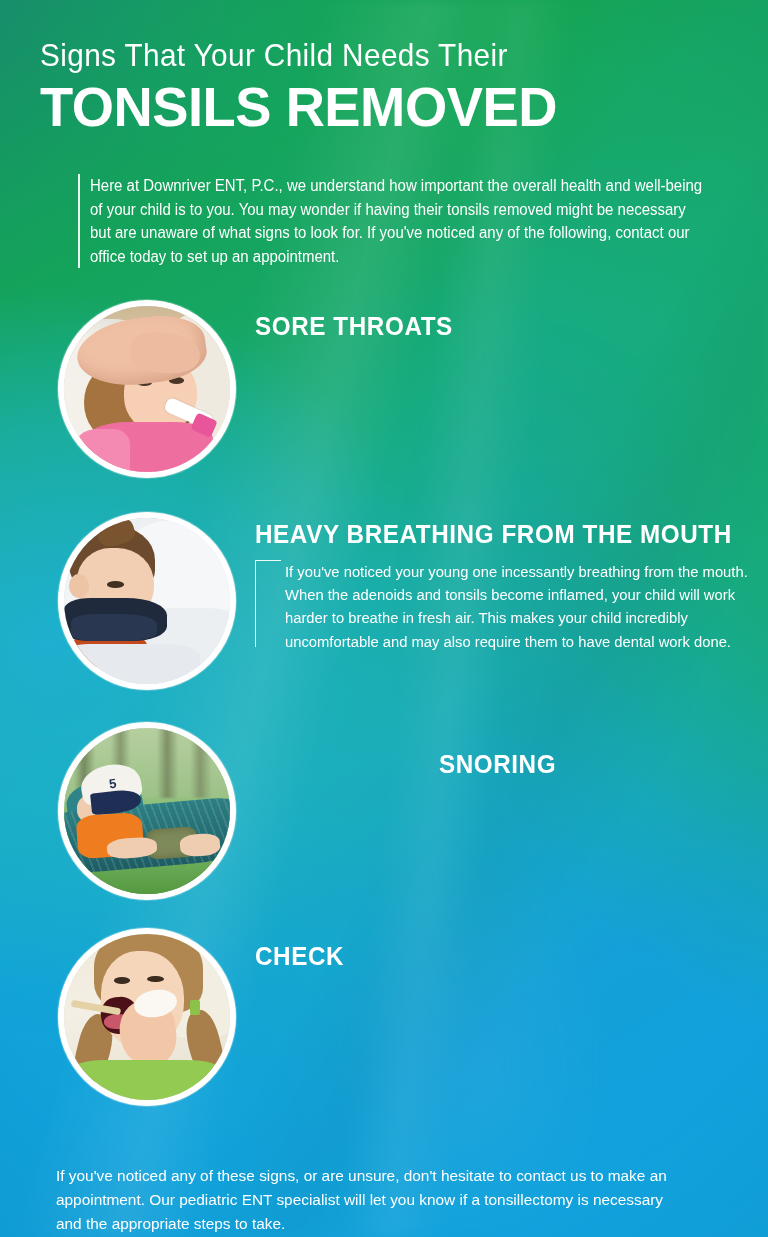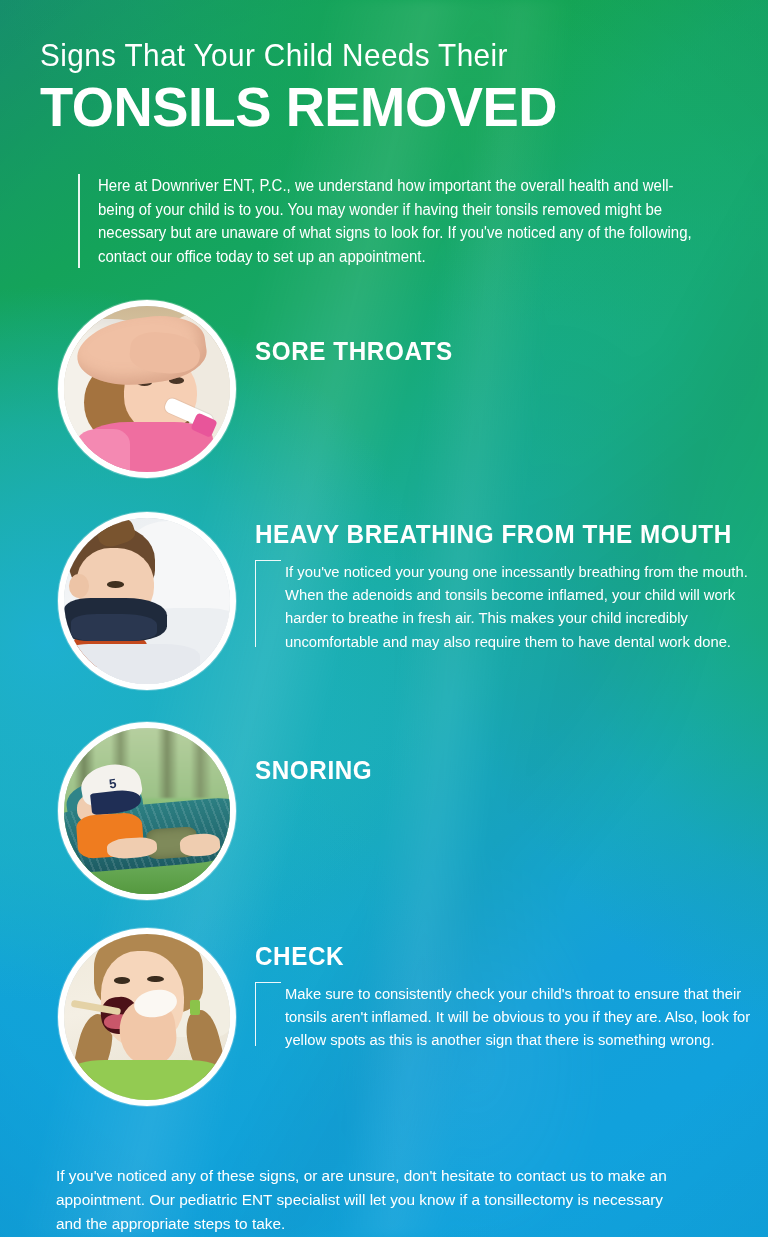"Here at Downriver ENT, P.C.," .intro { padding-left: 18px -> 10px }
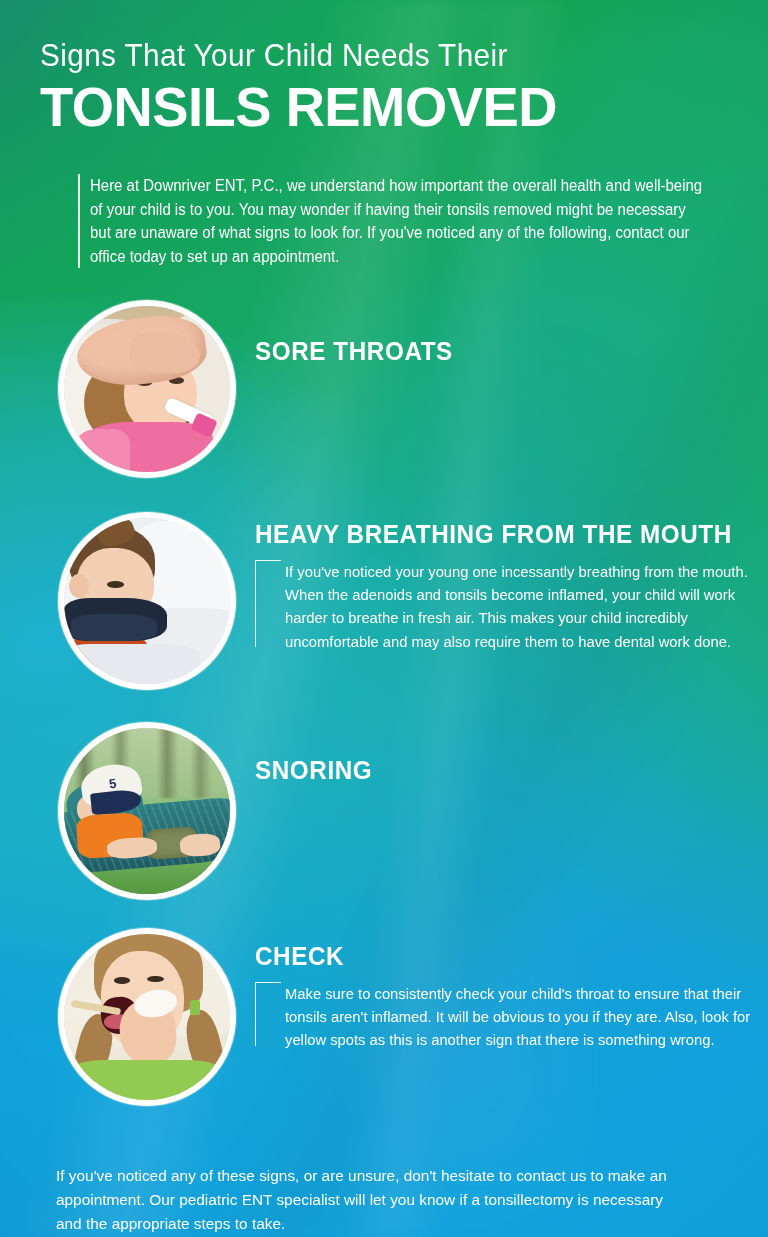"SORE THROATS" div.sec-body { top: 37px -> 12px }
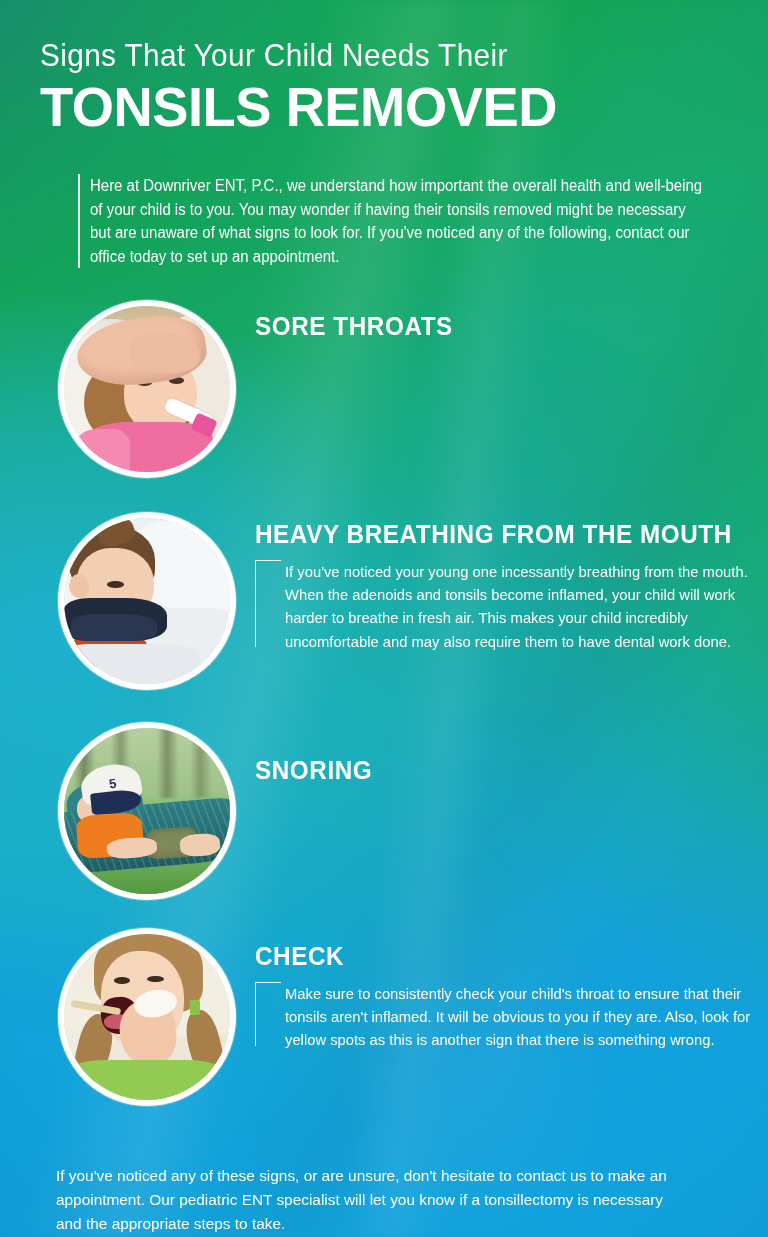"SNORING" div.sec-body { text-align: none -> center; top: 34px -> 28px }
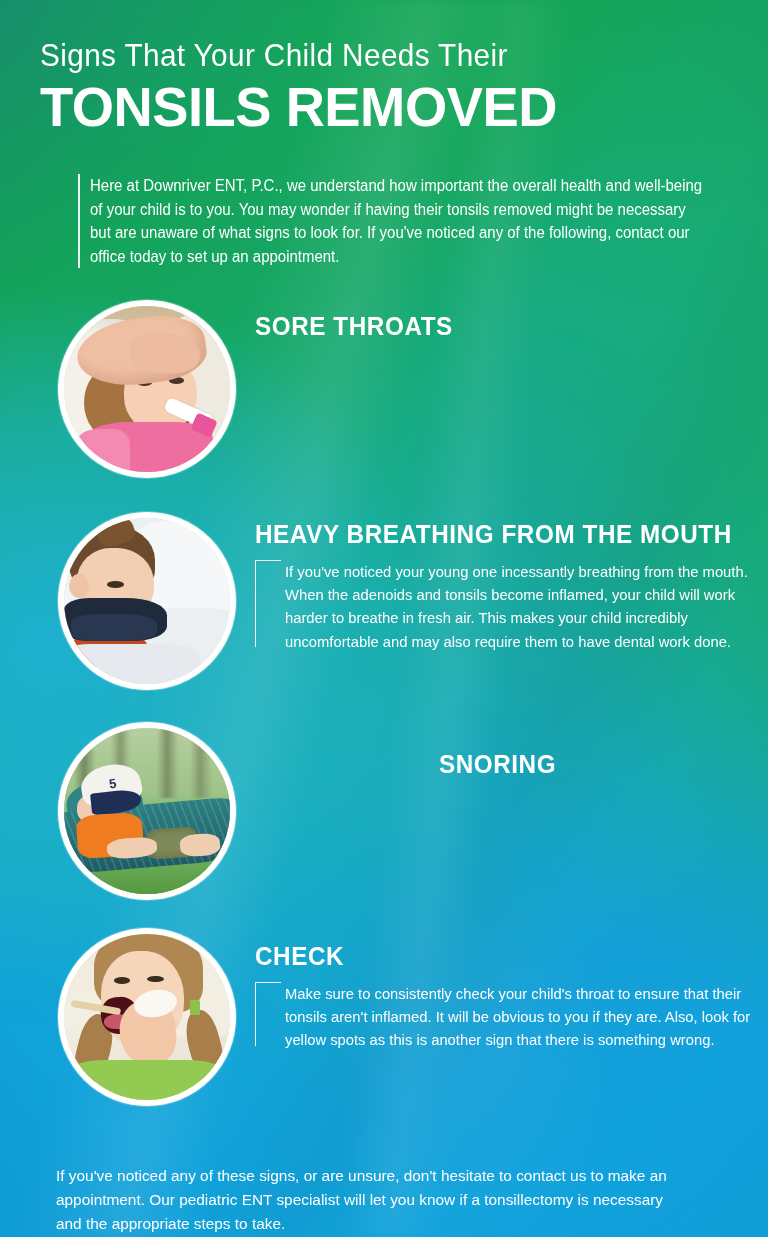"Make sure to consistently check" div.sec-text-wrap { html: <div> <div></div> <div>Make sure to consistently check your child's throat to ensure that their tonsils aren't inflamed. It will be obvious to you if they are. Also, look for yellow spots as this is another sign that there is something wrong.</div> </div> -> none }
